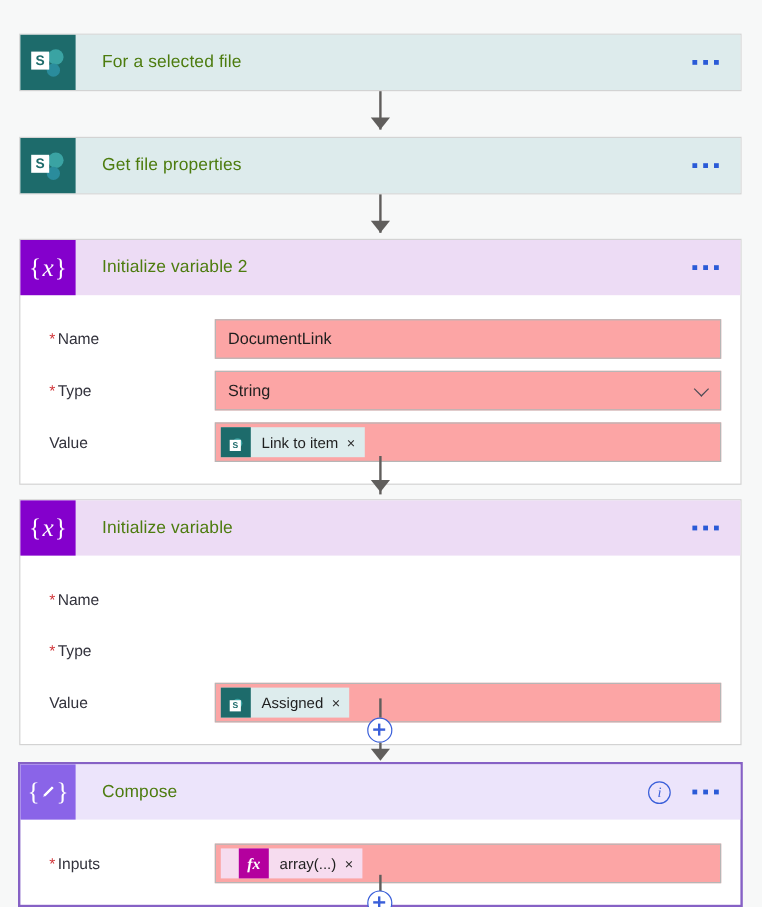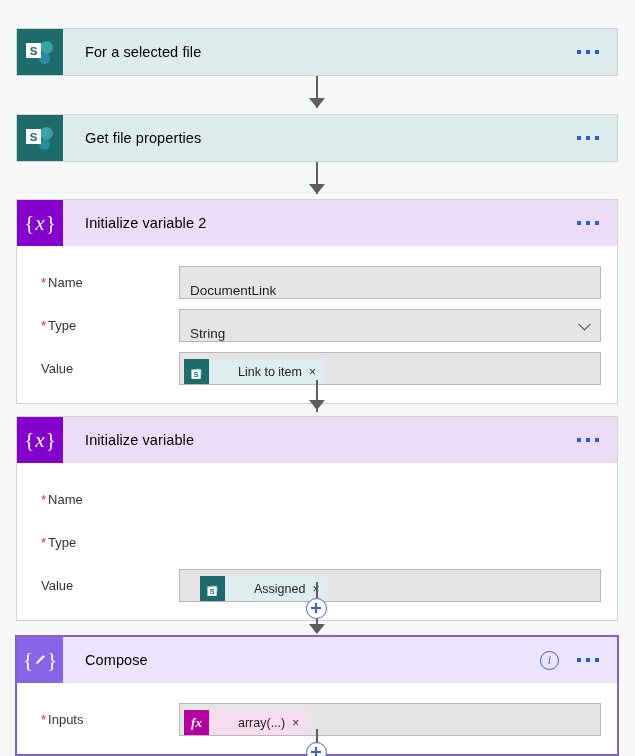"For a selected file" .op-title { color: #000000 -> #4d7c0f }
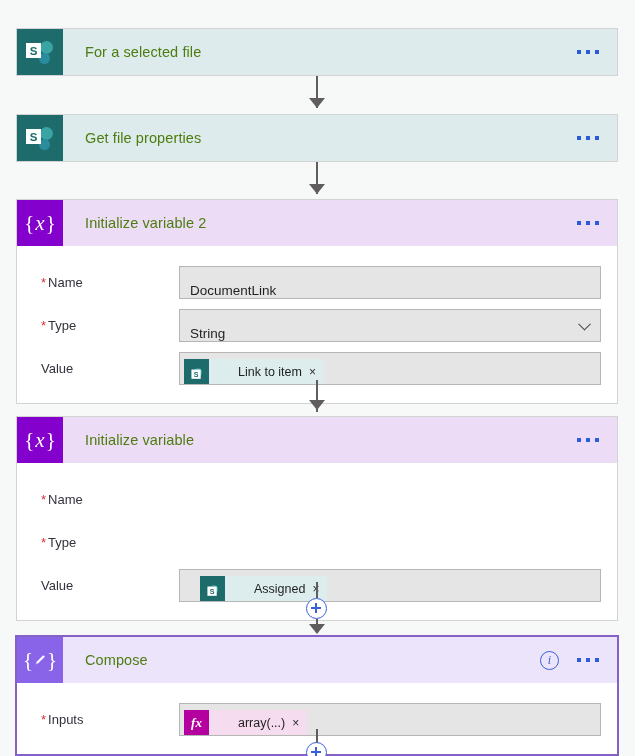"DocumentLink" .fctl { align-items: flex-end -> center; background: #e5e5e5 -> #fca5a5 }
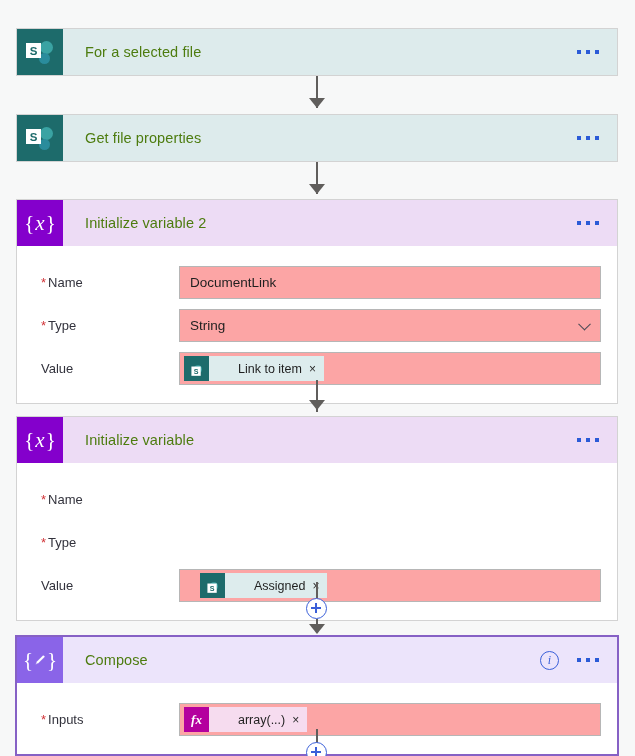"Link to item" .token-text { margin-left: 20px -> none }
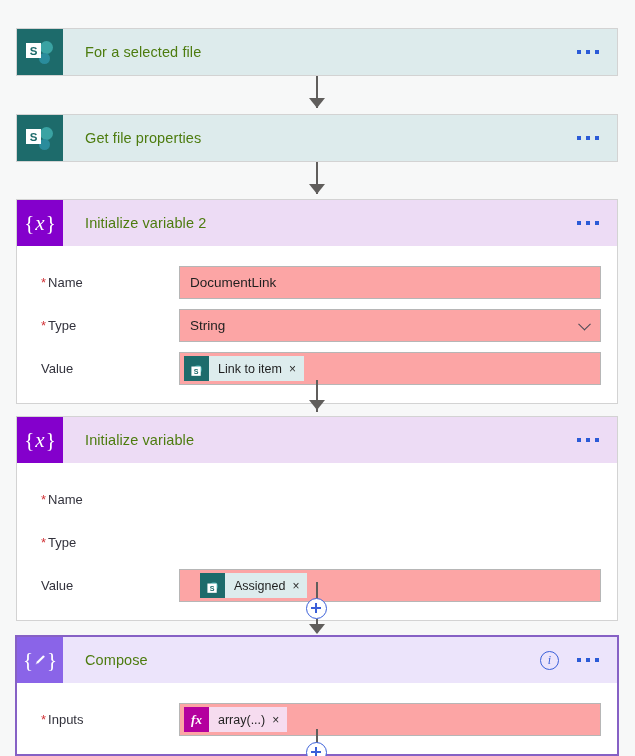"Assigned" div.fctl { padding: 0 20px -> 0 4px }
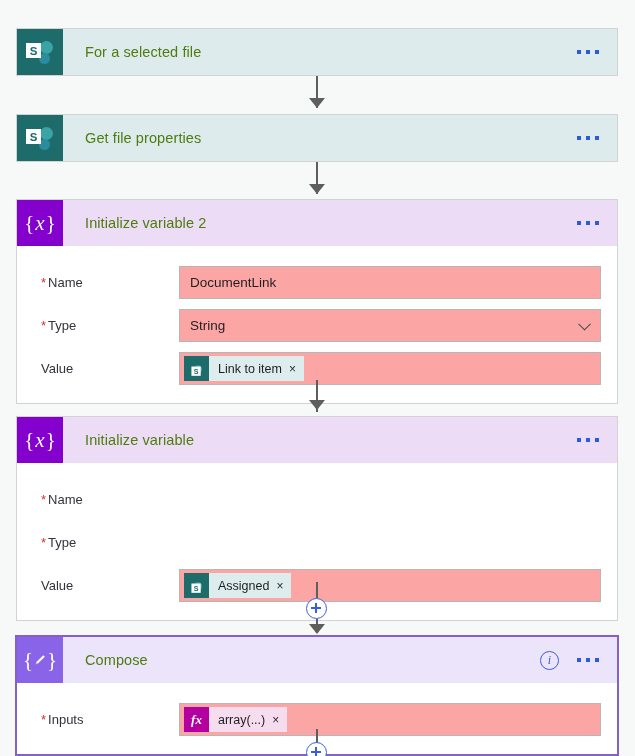"fx" .token-ico.expr { margin-left: none -> 15px }
